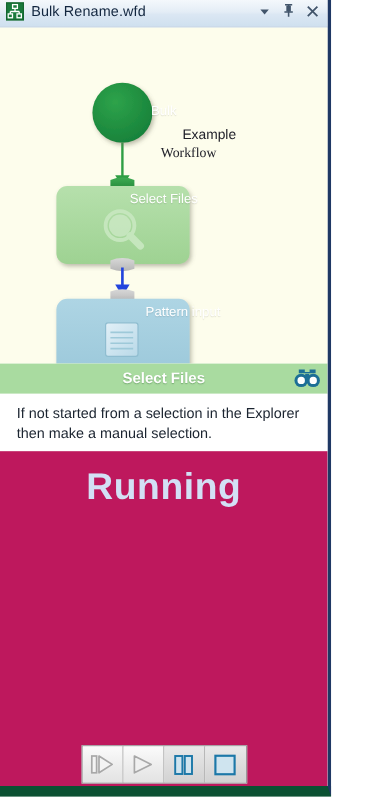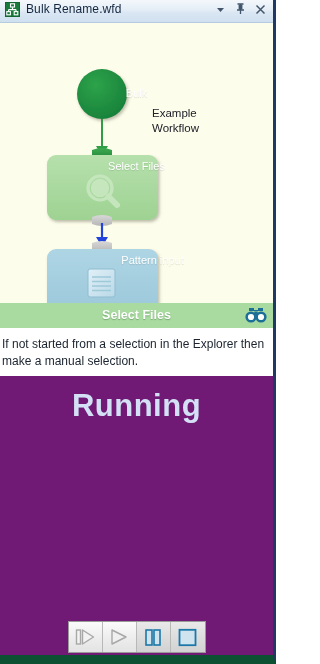"Workflow" div.annotation { font-family: none -> Liberation Serif, serif; left: 152px -> 134px }
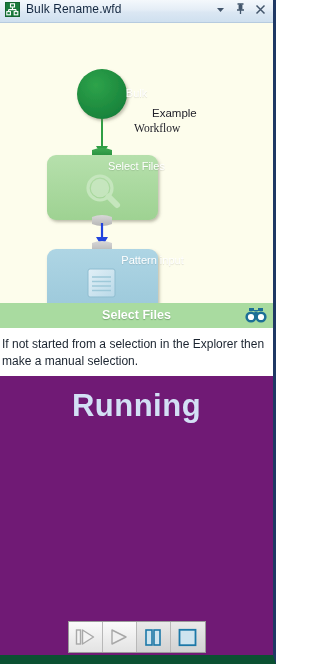"If not started from a" .panel-body { padding: 8px 7px 6px 2px -> 8px 7px 6px 14px }
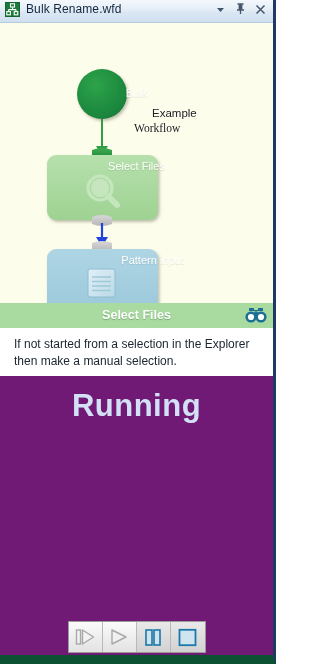"Running" .status-area { background: #701a75 -> #be185d }
